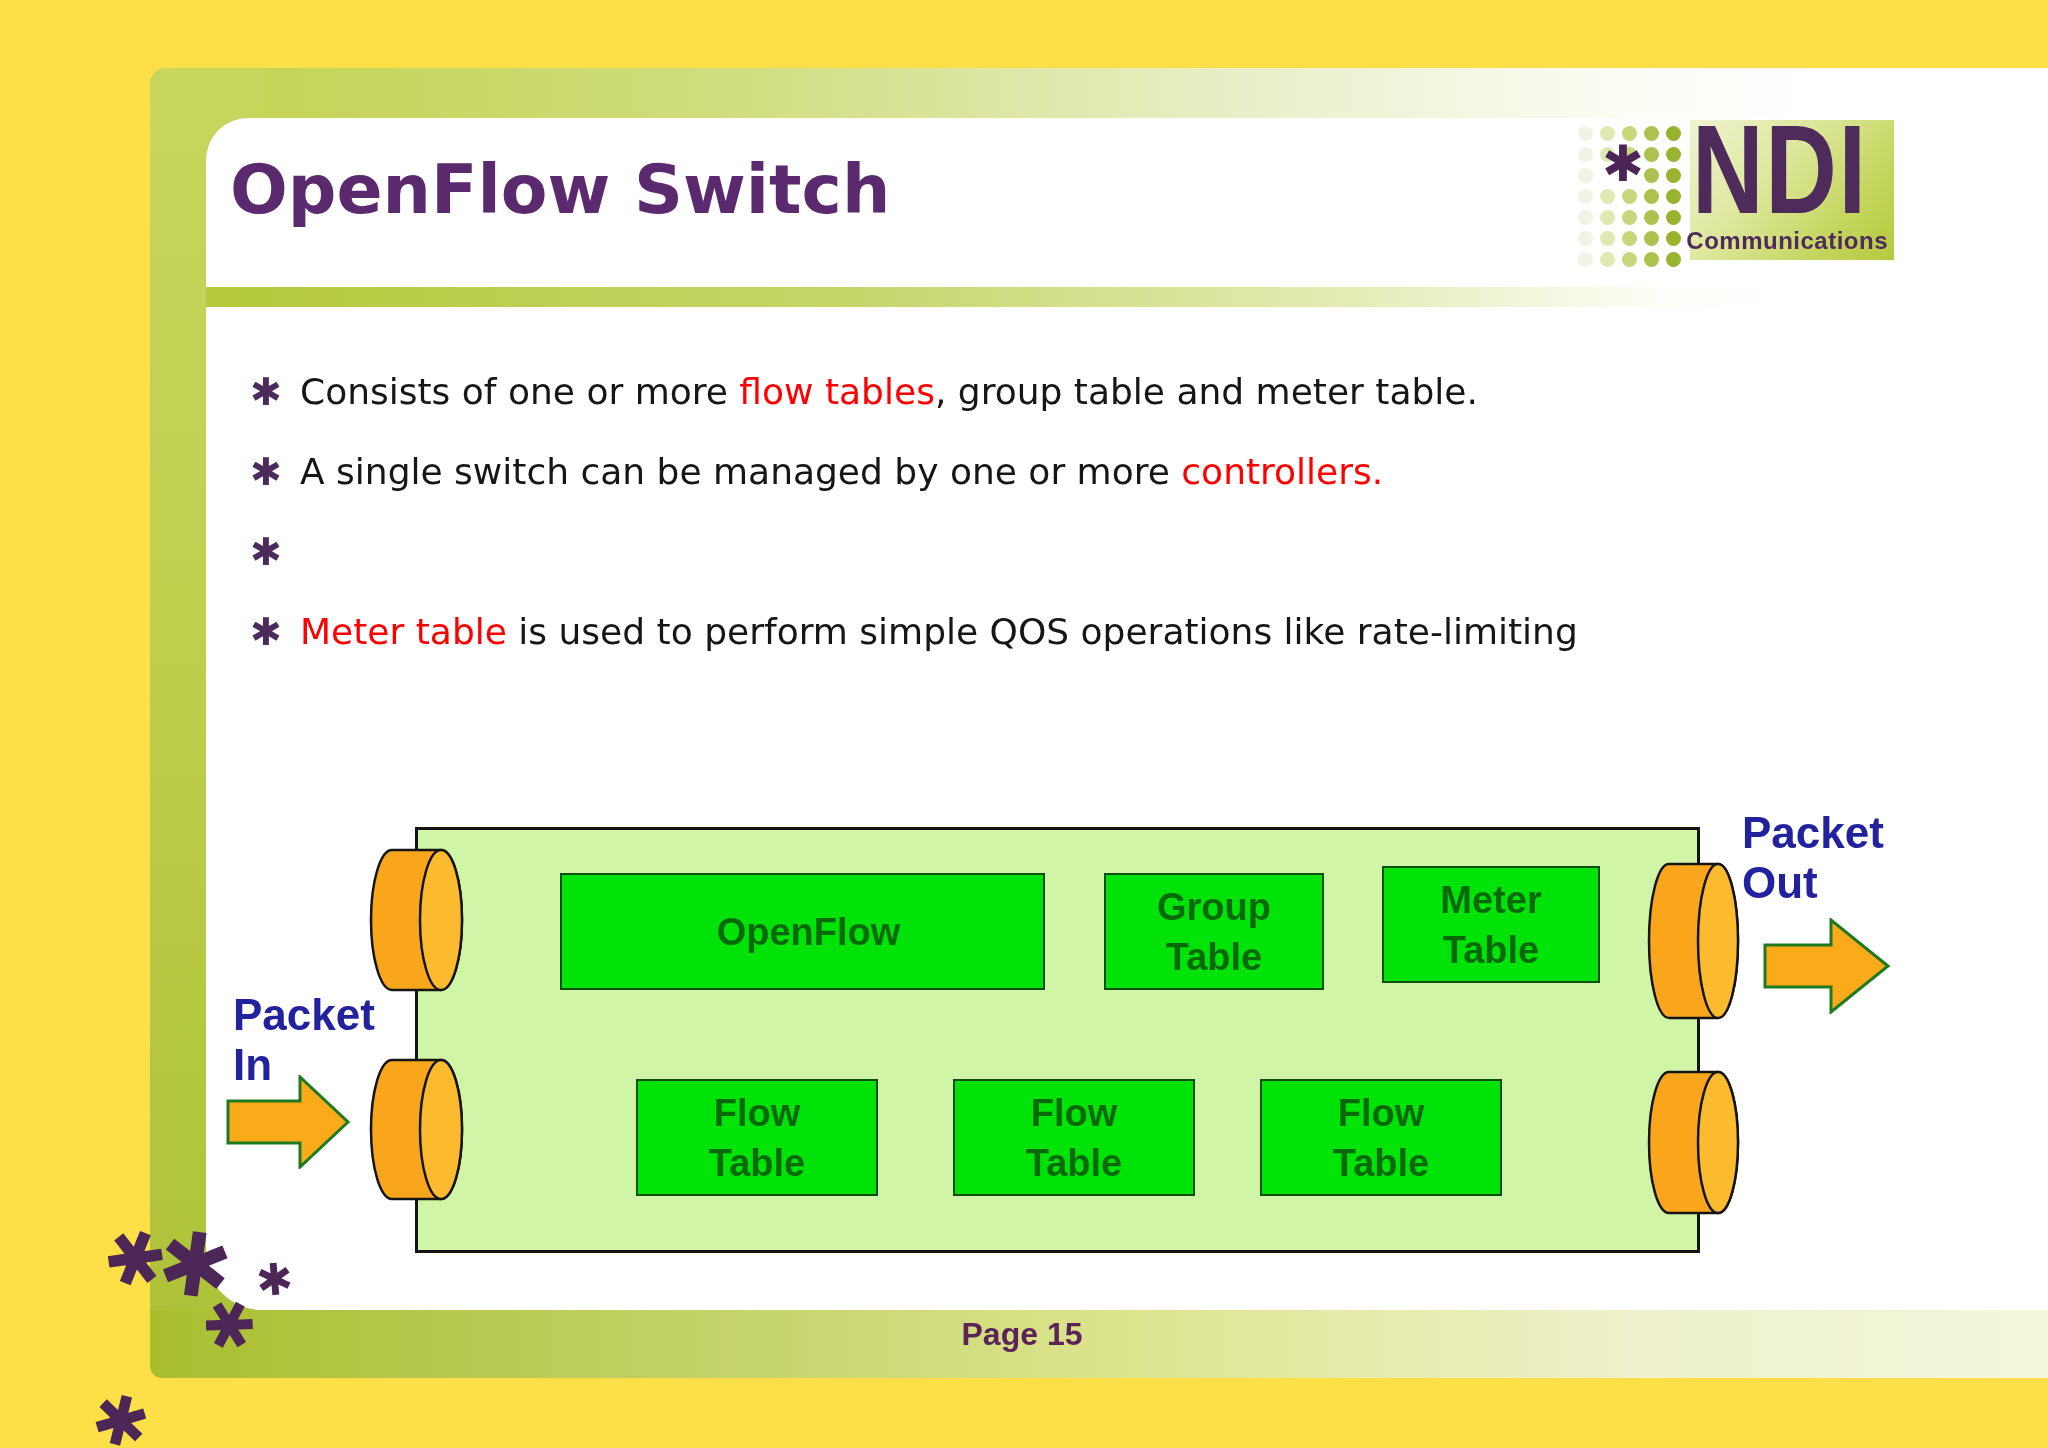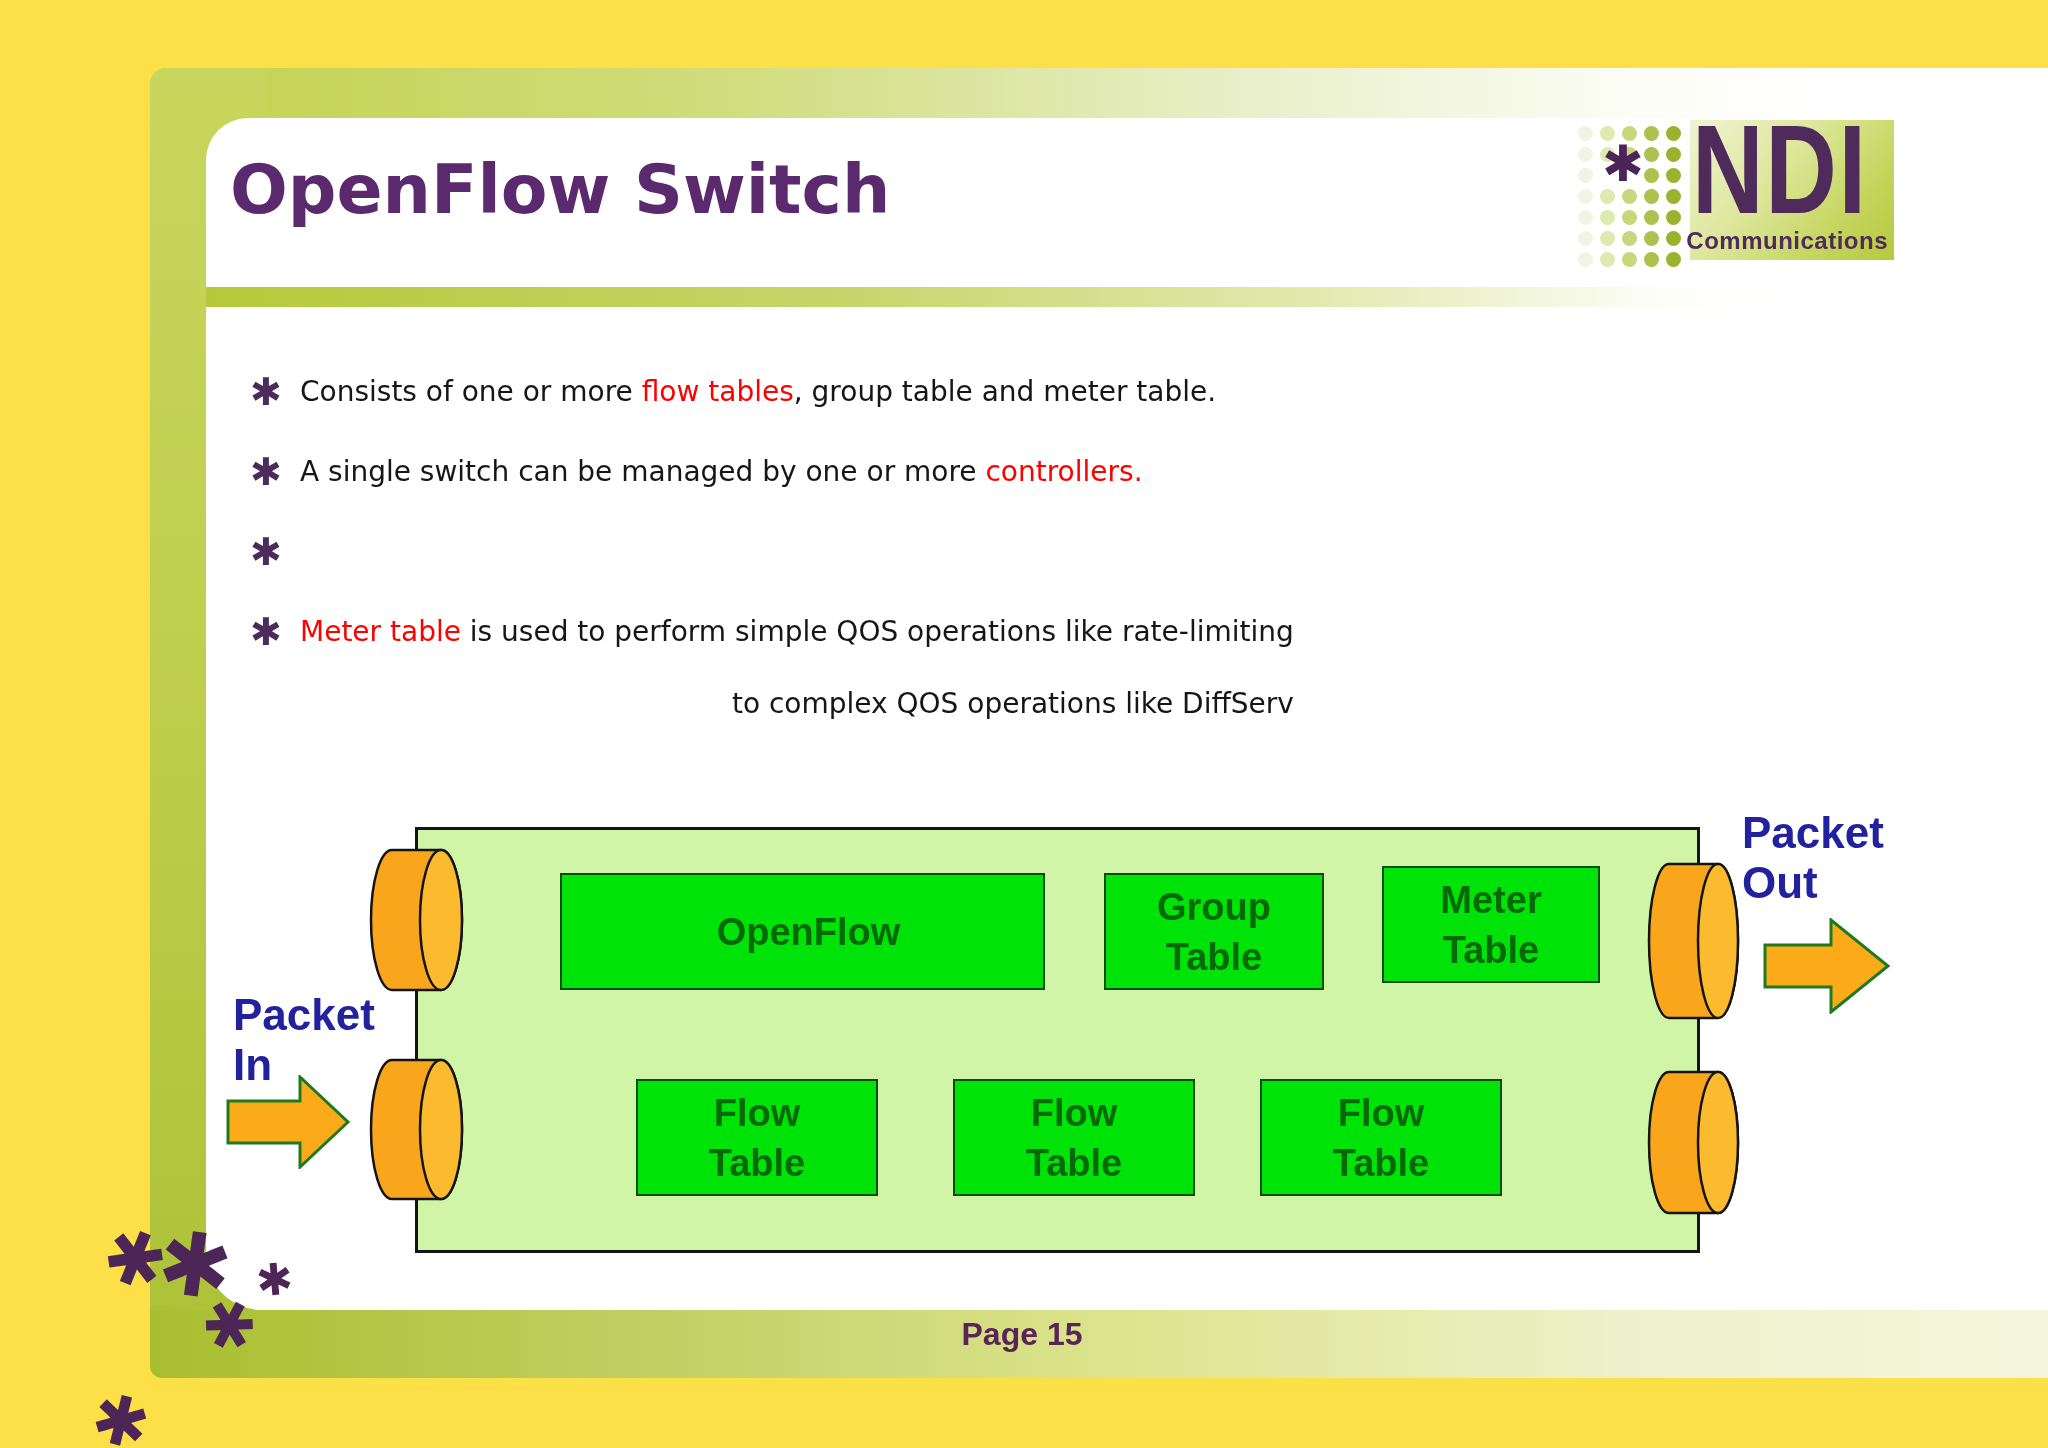"Consists of one or more" .bullet .btext { font-size: 28px -> 36px; text-align: right -> none }
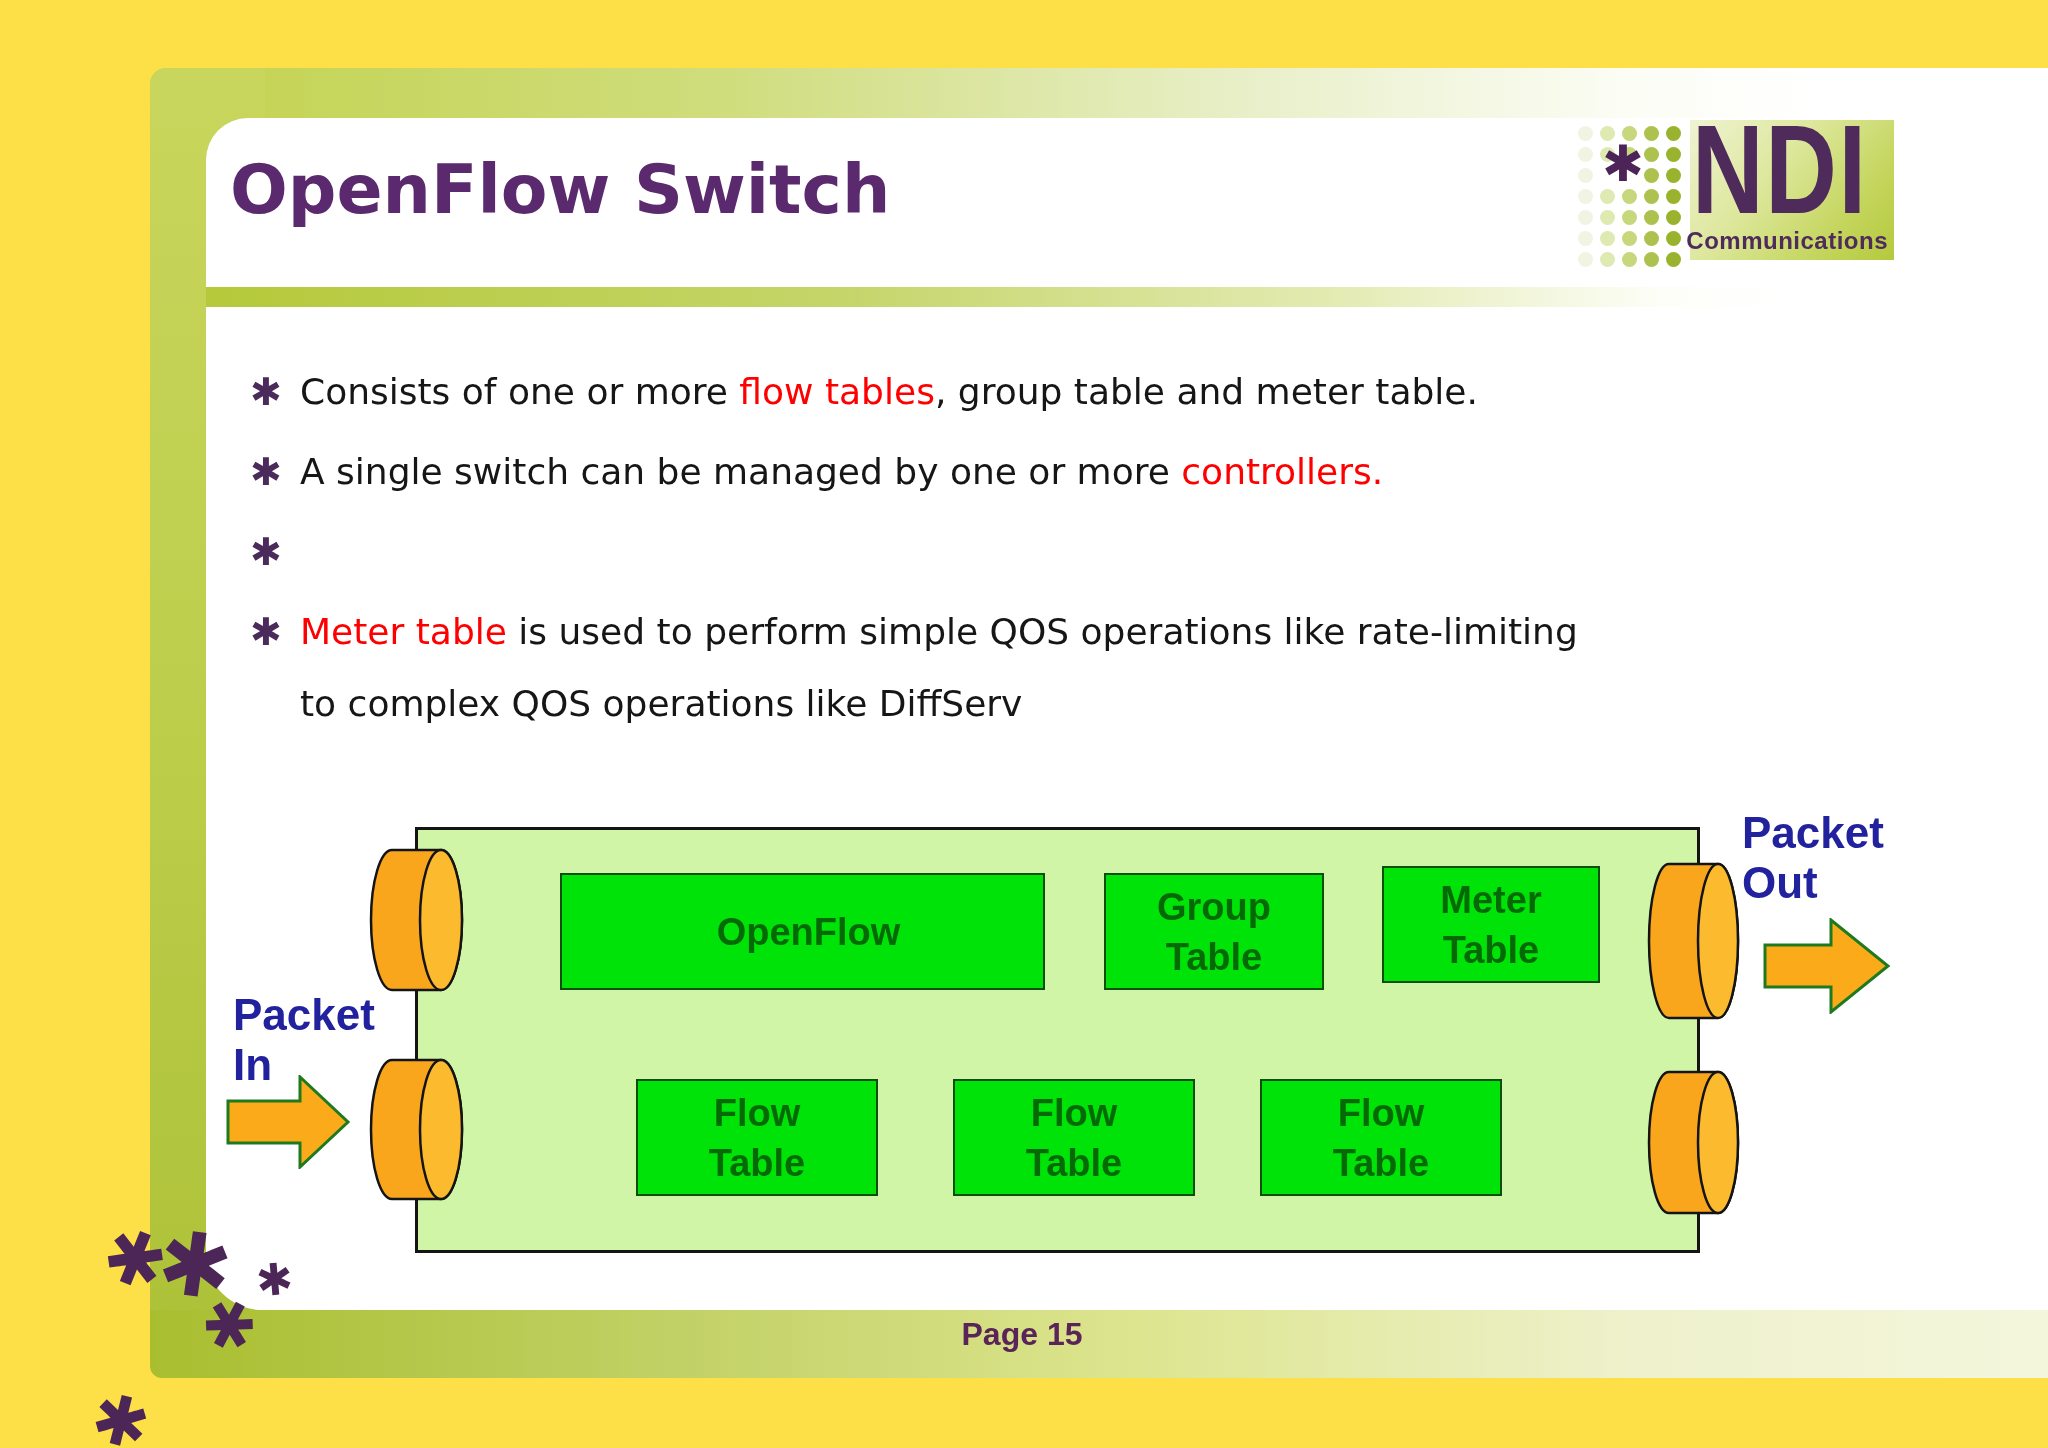"to complex QOS operations like" span { html: <span>to complex QOS operations like DiffServ</span> -> none }
